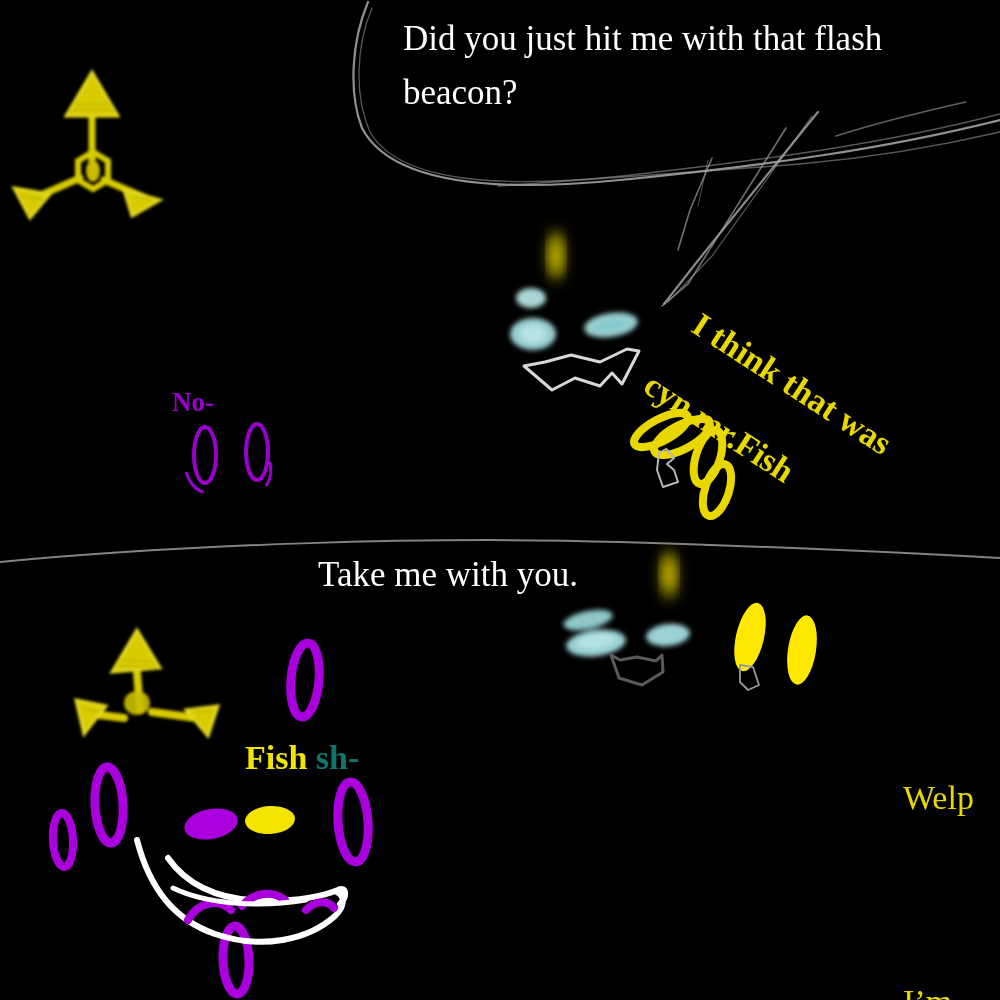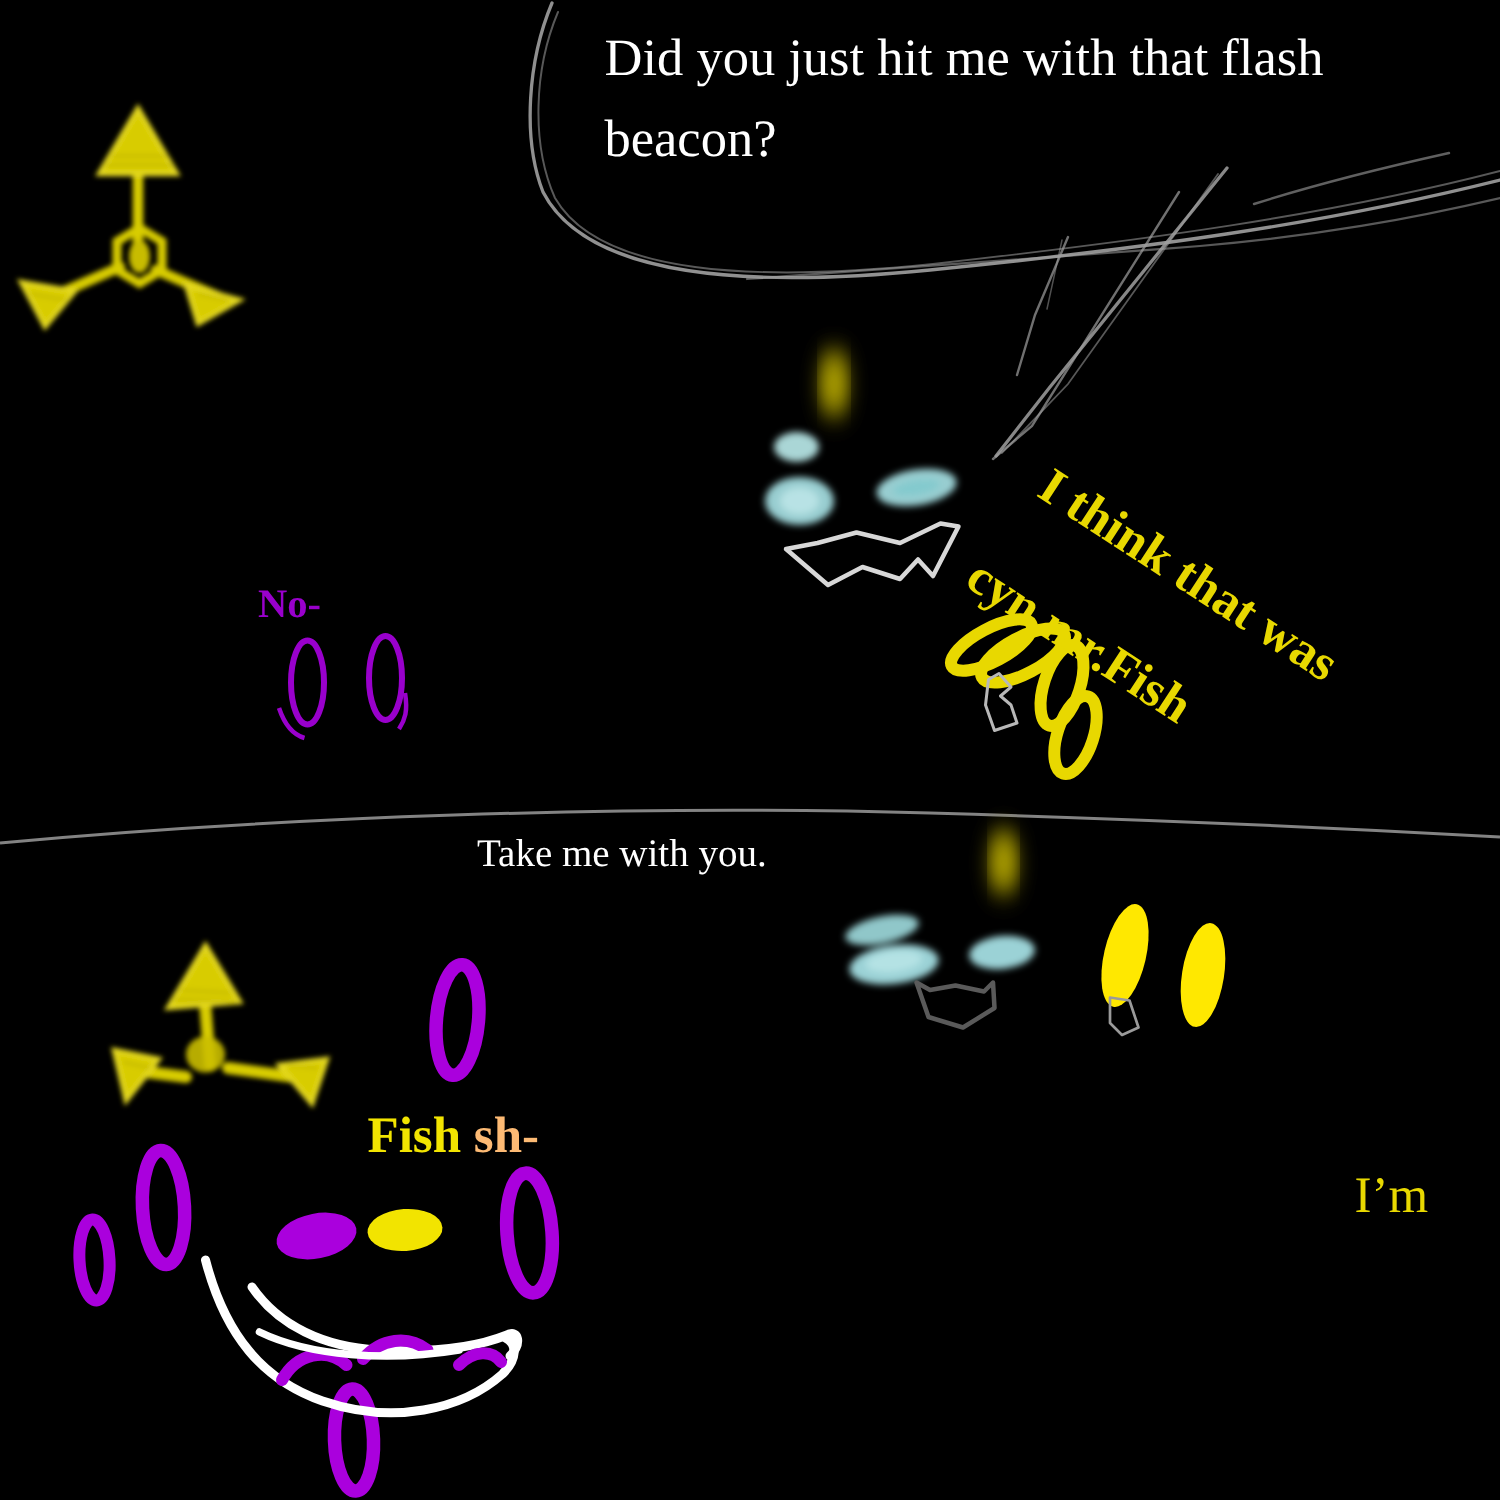"Take me with you." #dlg-take { font-size: 26px -> 35px }
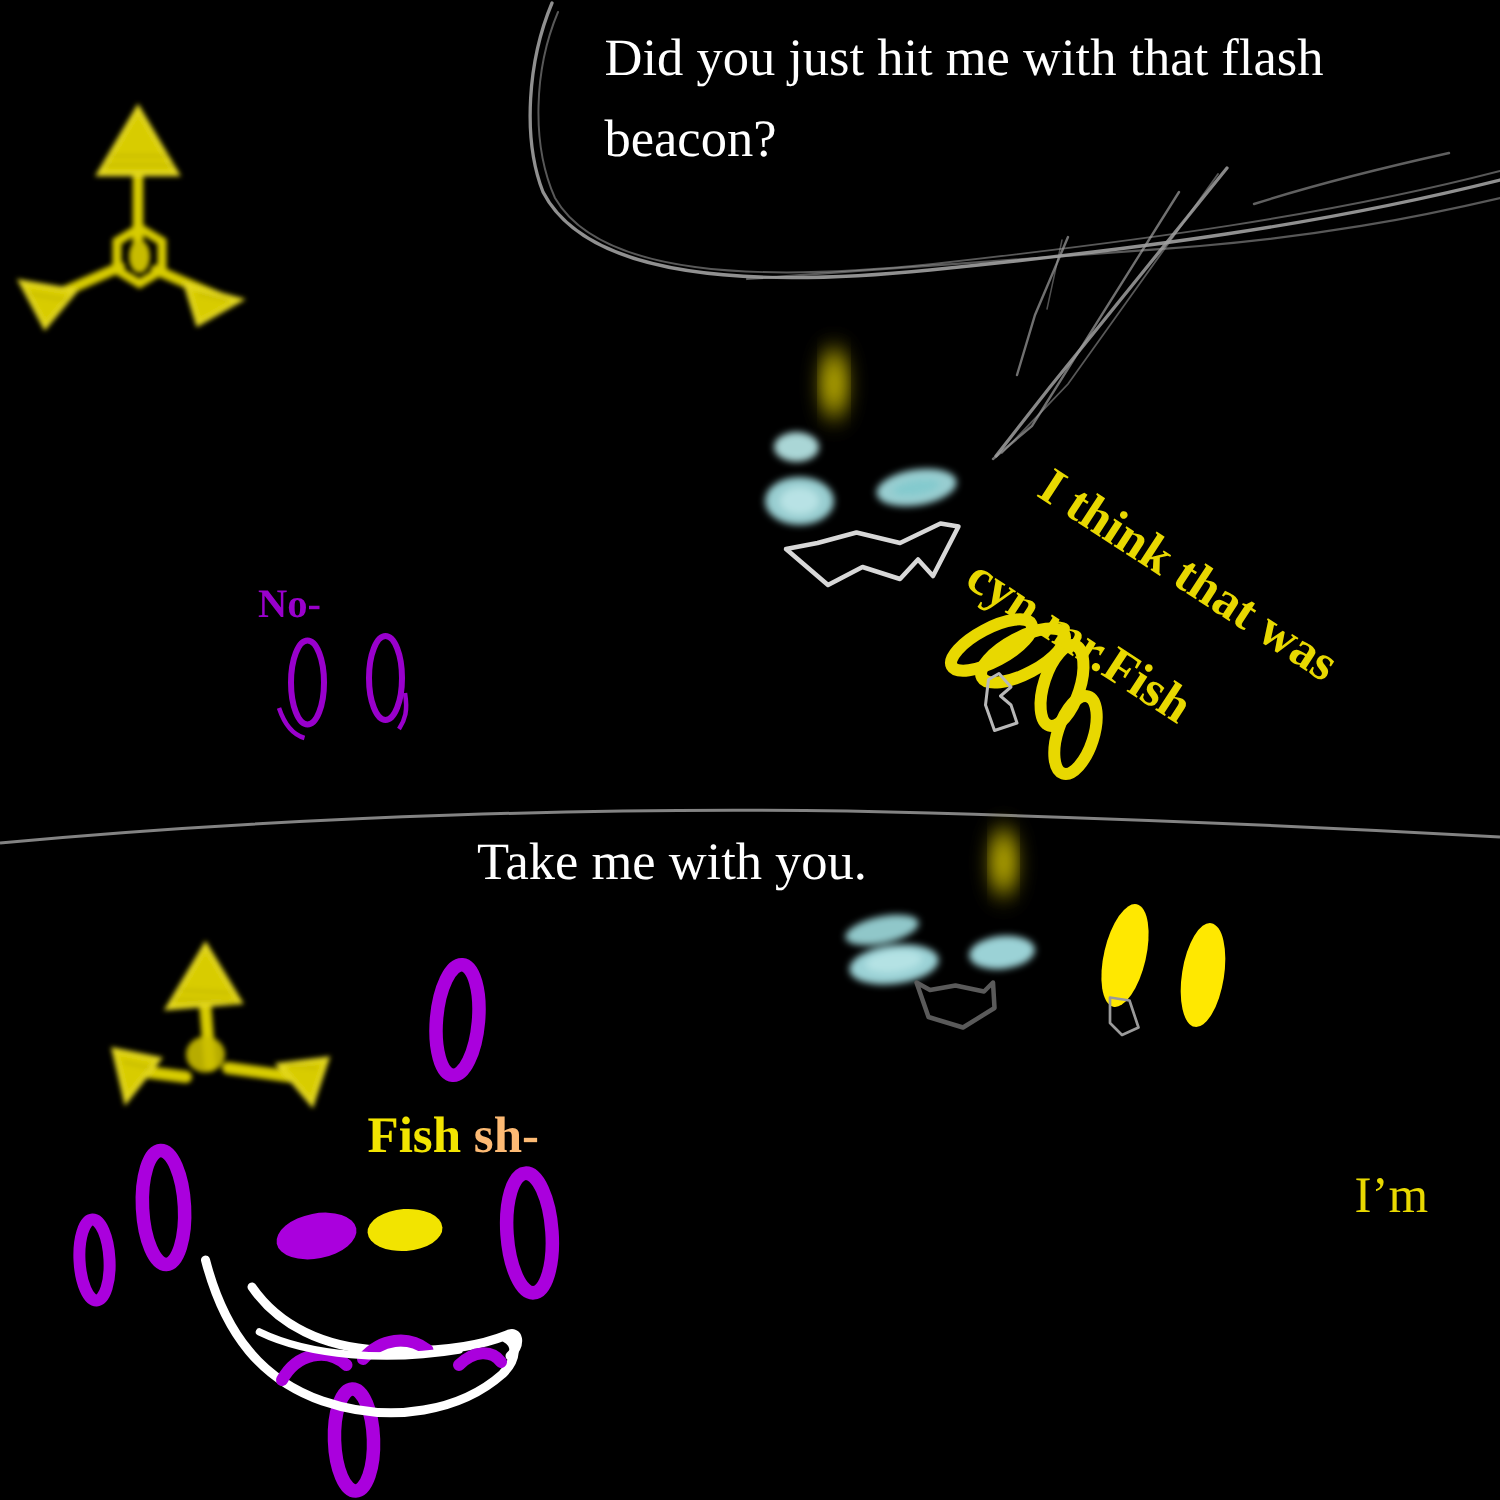"sh-" #dlg-sh { color: #fdba74 -> #0f766e }
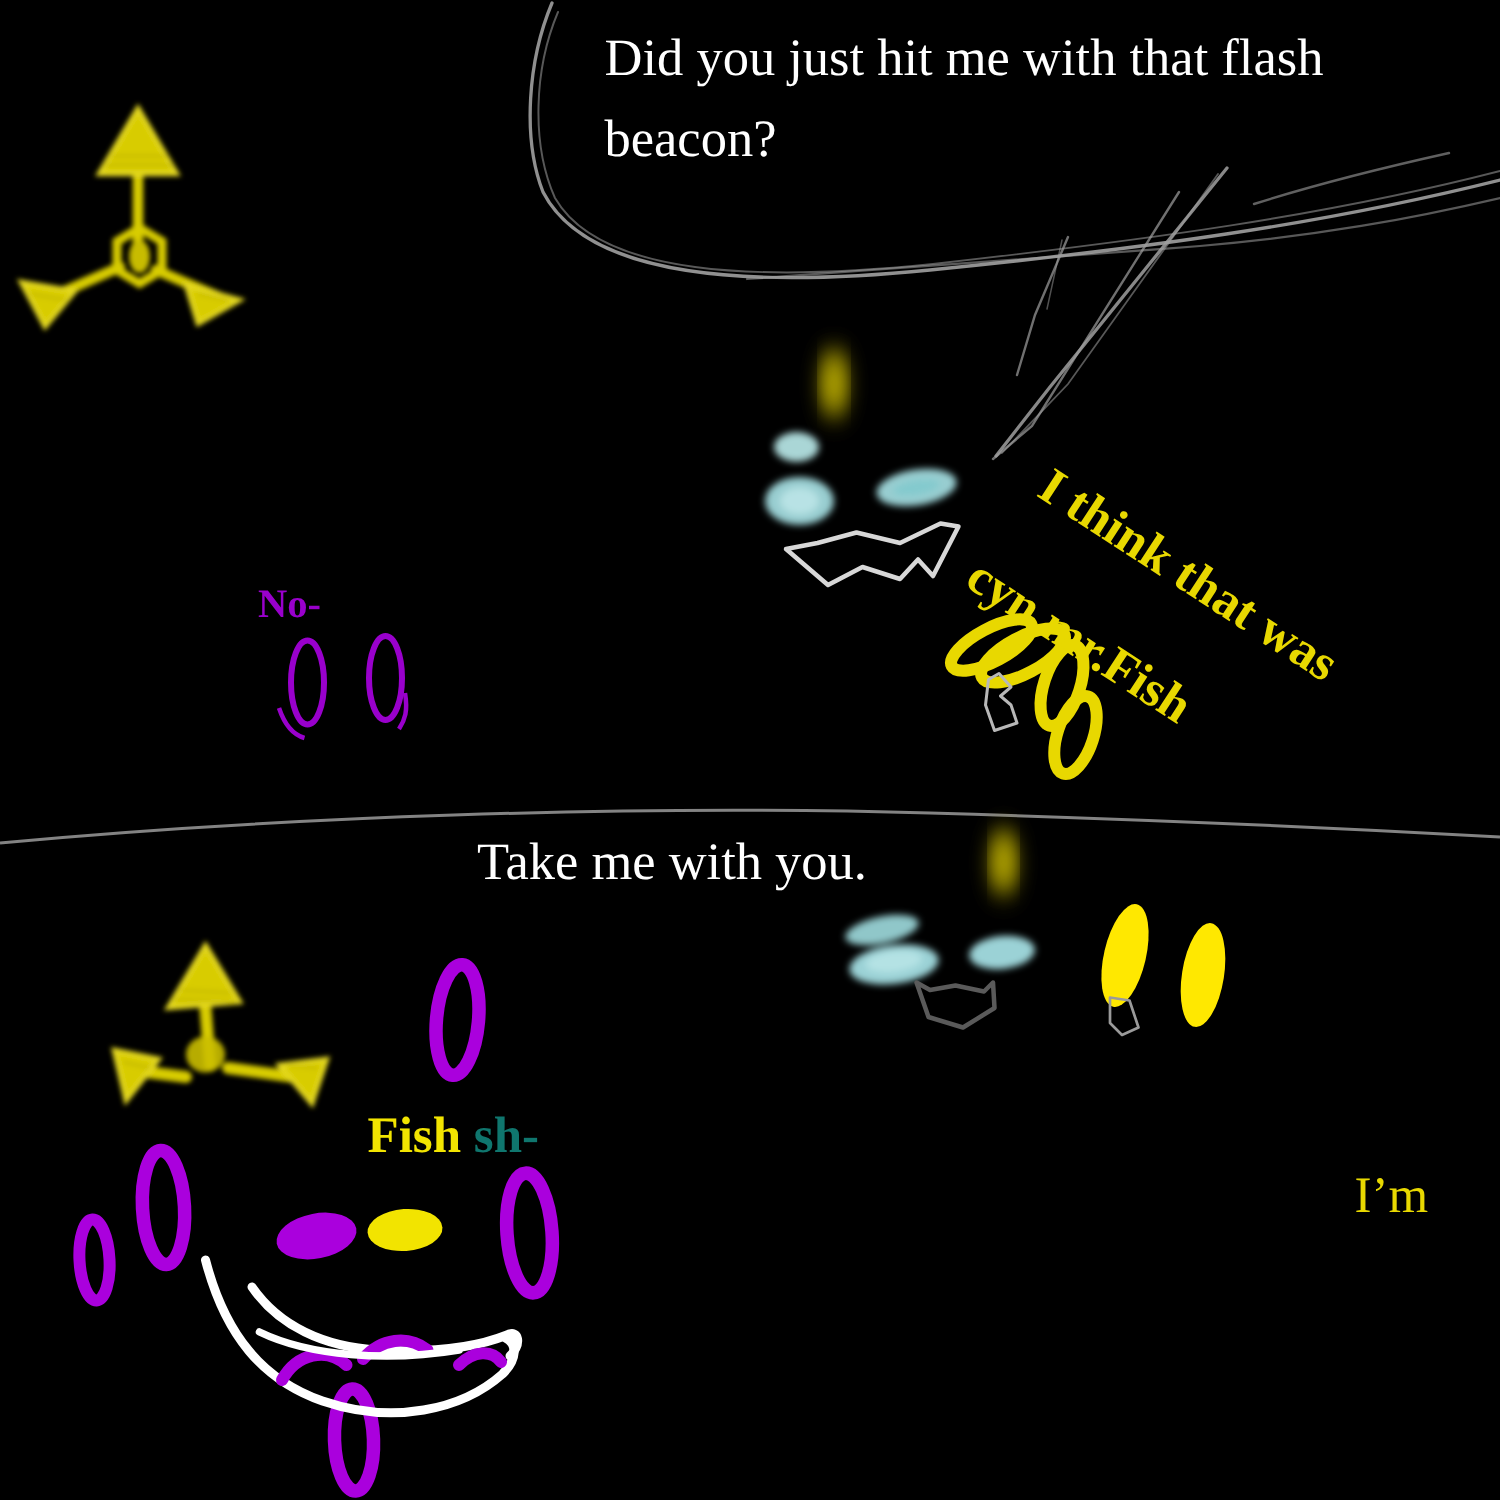"Welp" div { html: none -> <div>Welp</div> }
